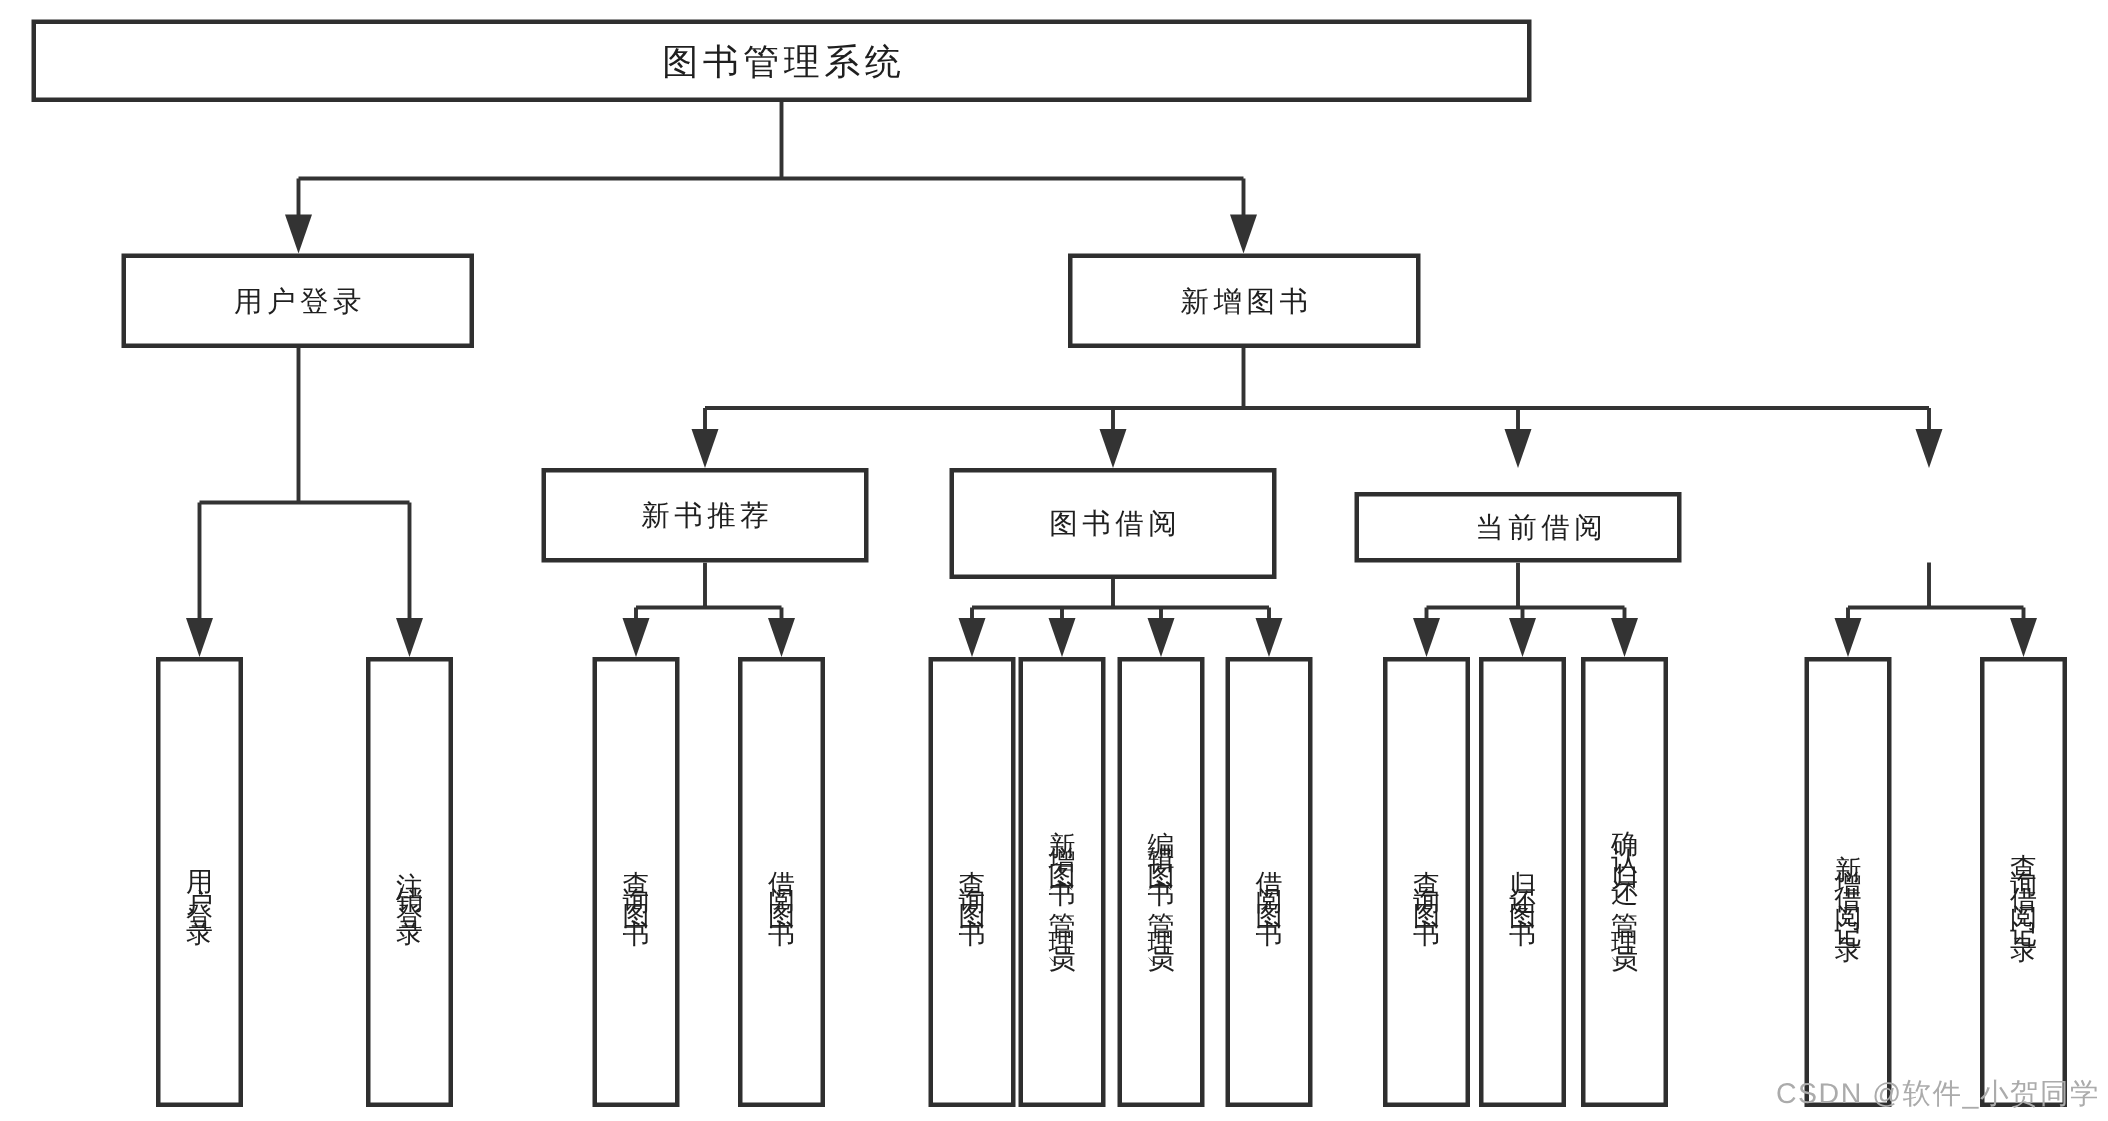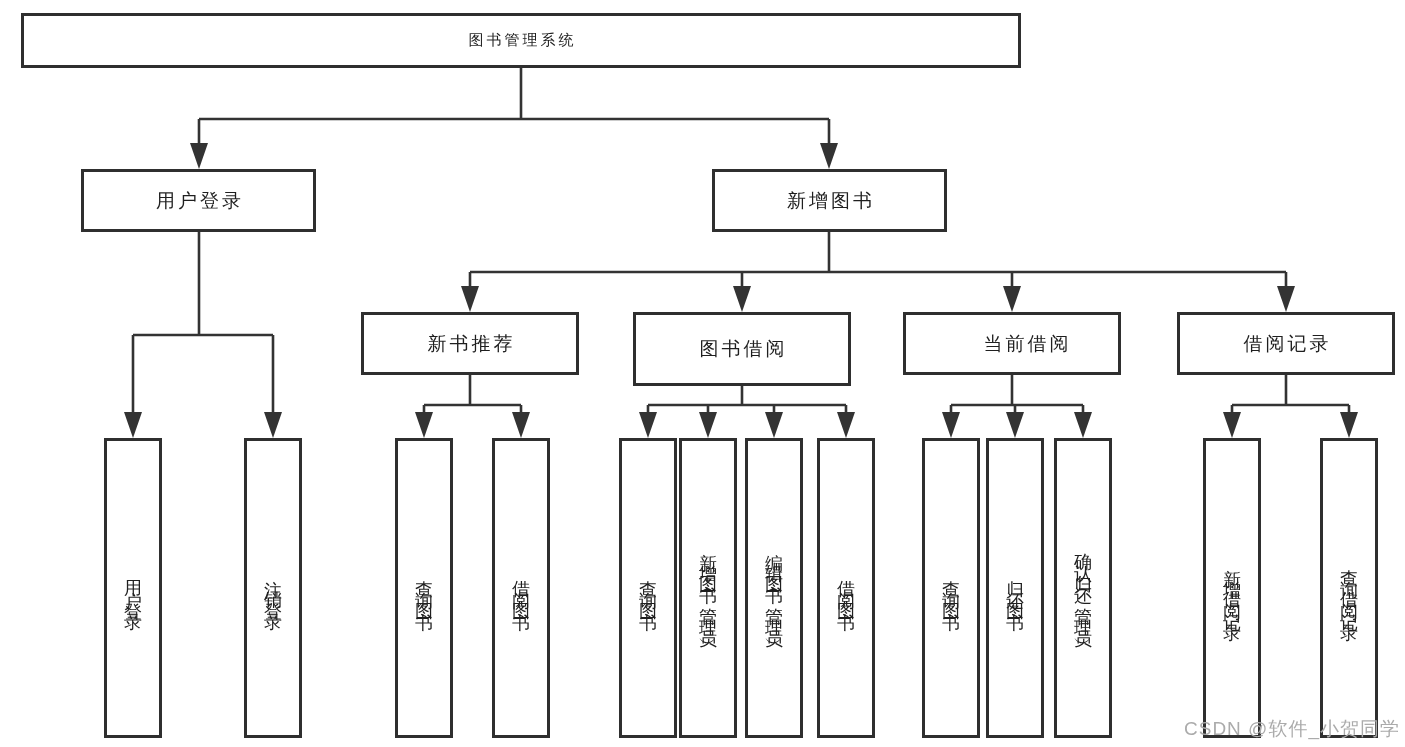"图书管理系统" .root { font-size: 15px -> 24px }
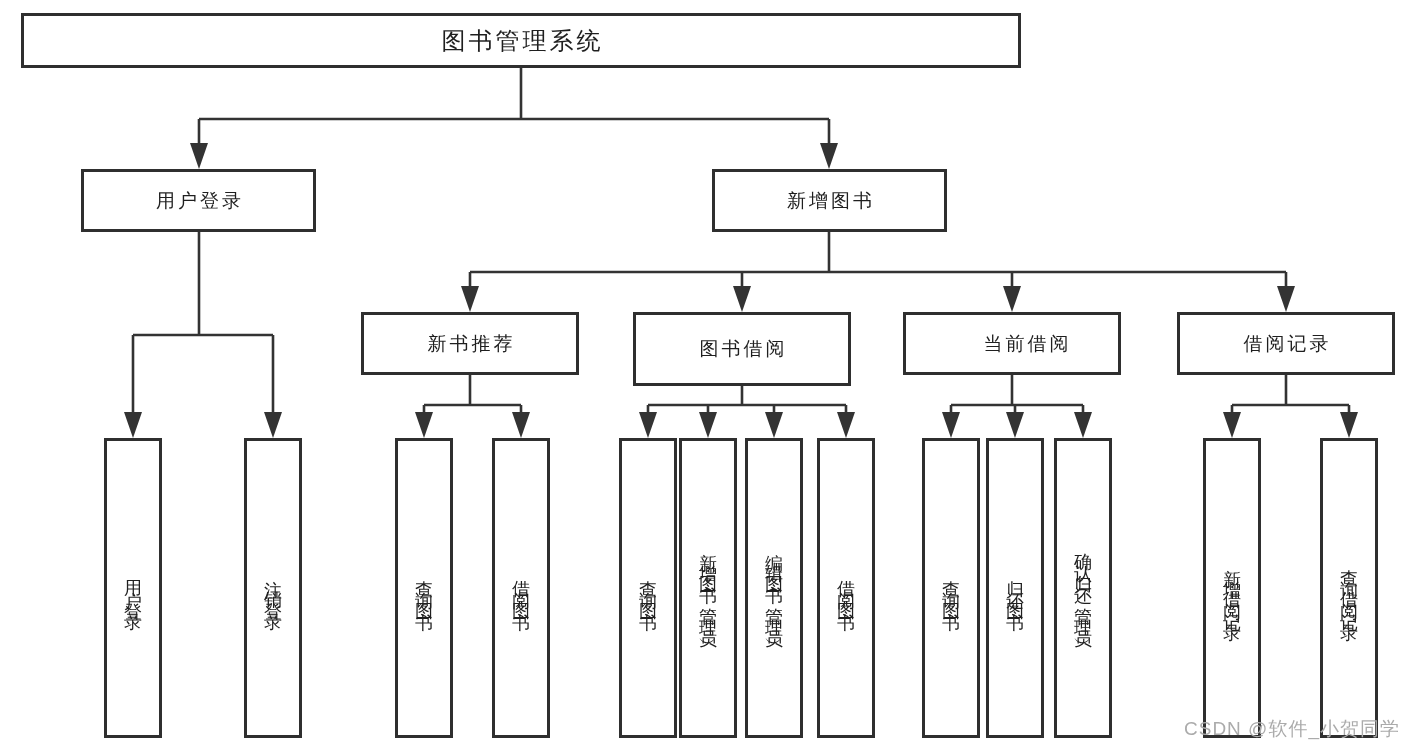"当前借阅" .n-cur { height: 63px -> 47px; top: 312px -> 328px }
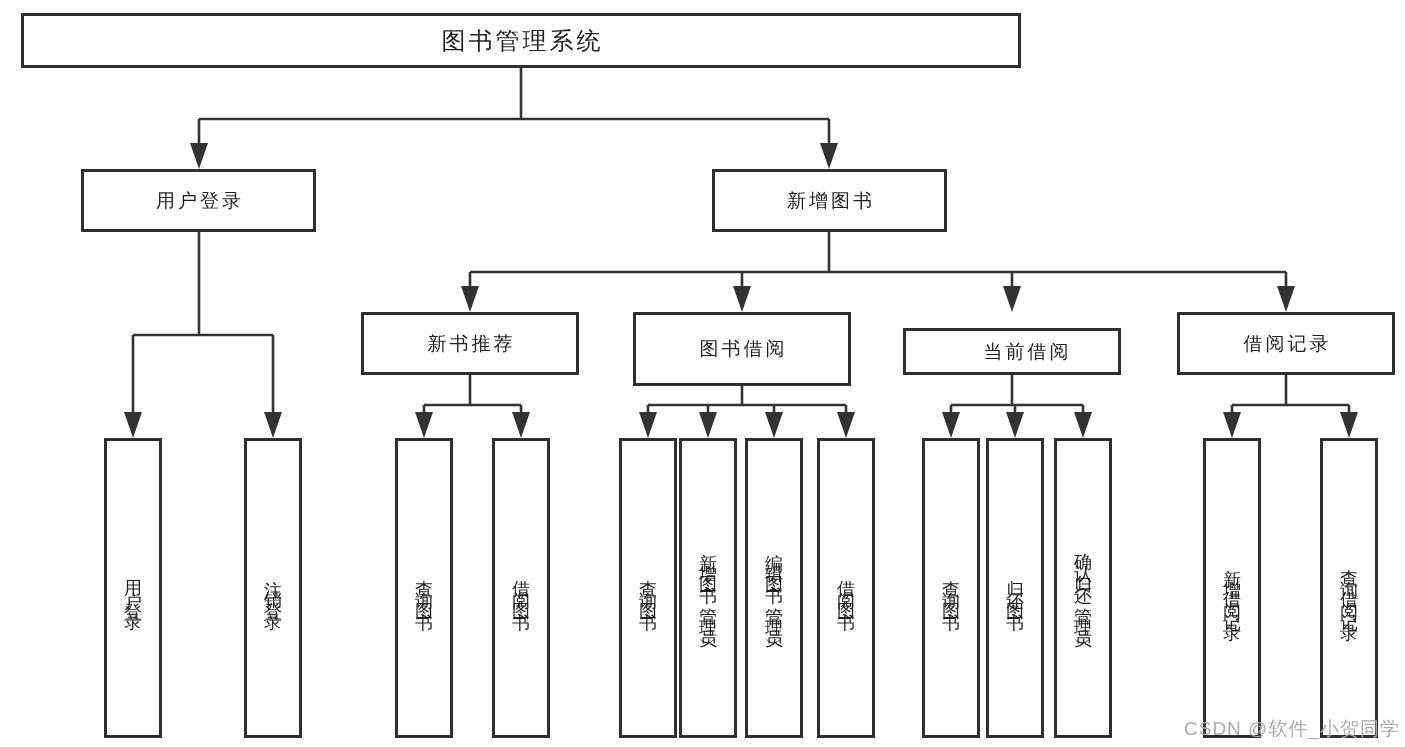"借阅记录" div.node { html: <div>借阅记录</div> -> none }
